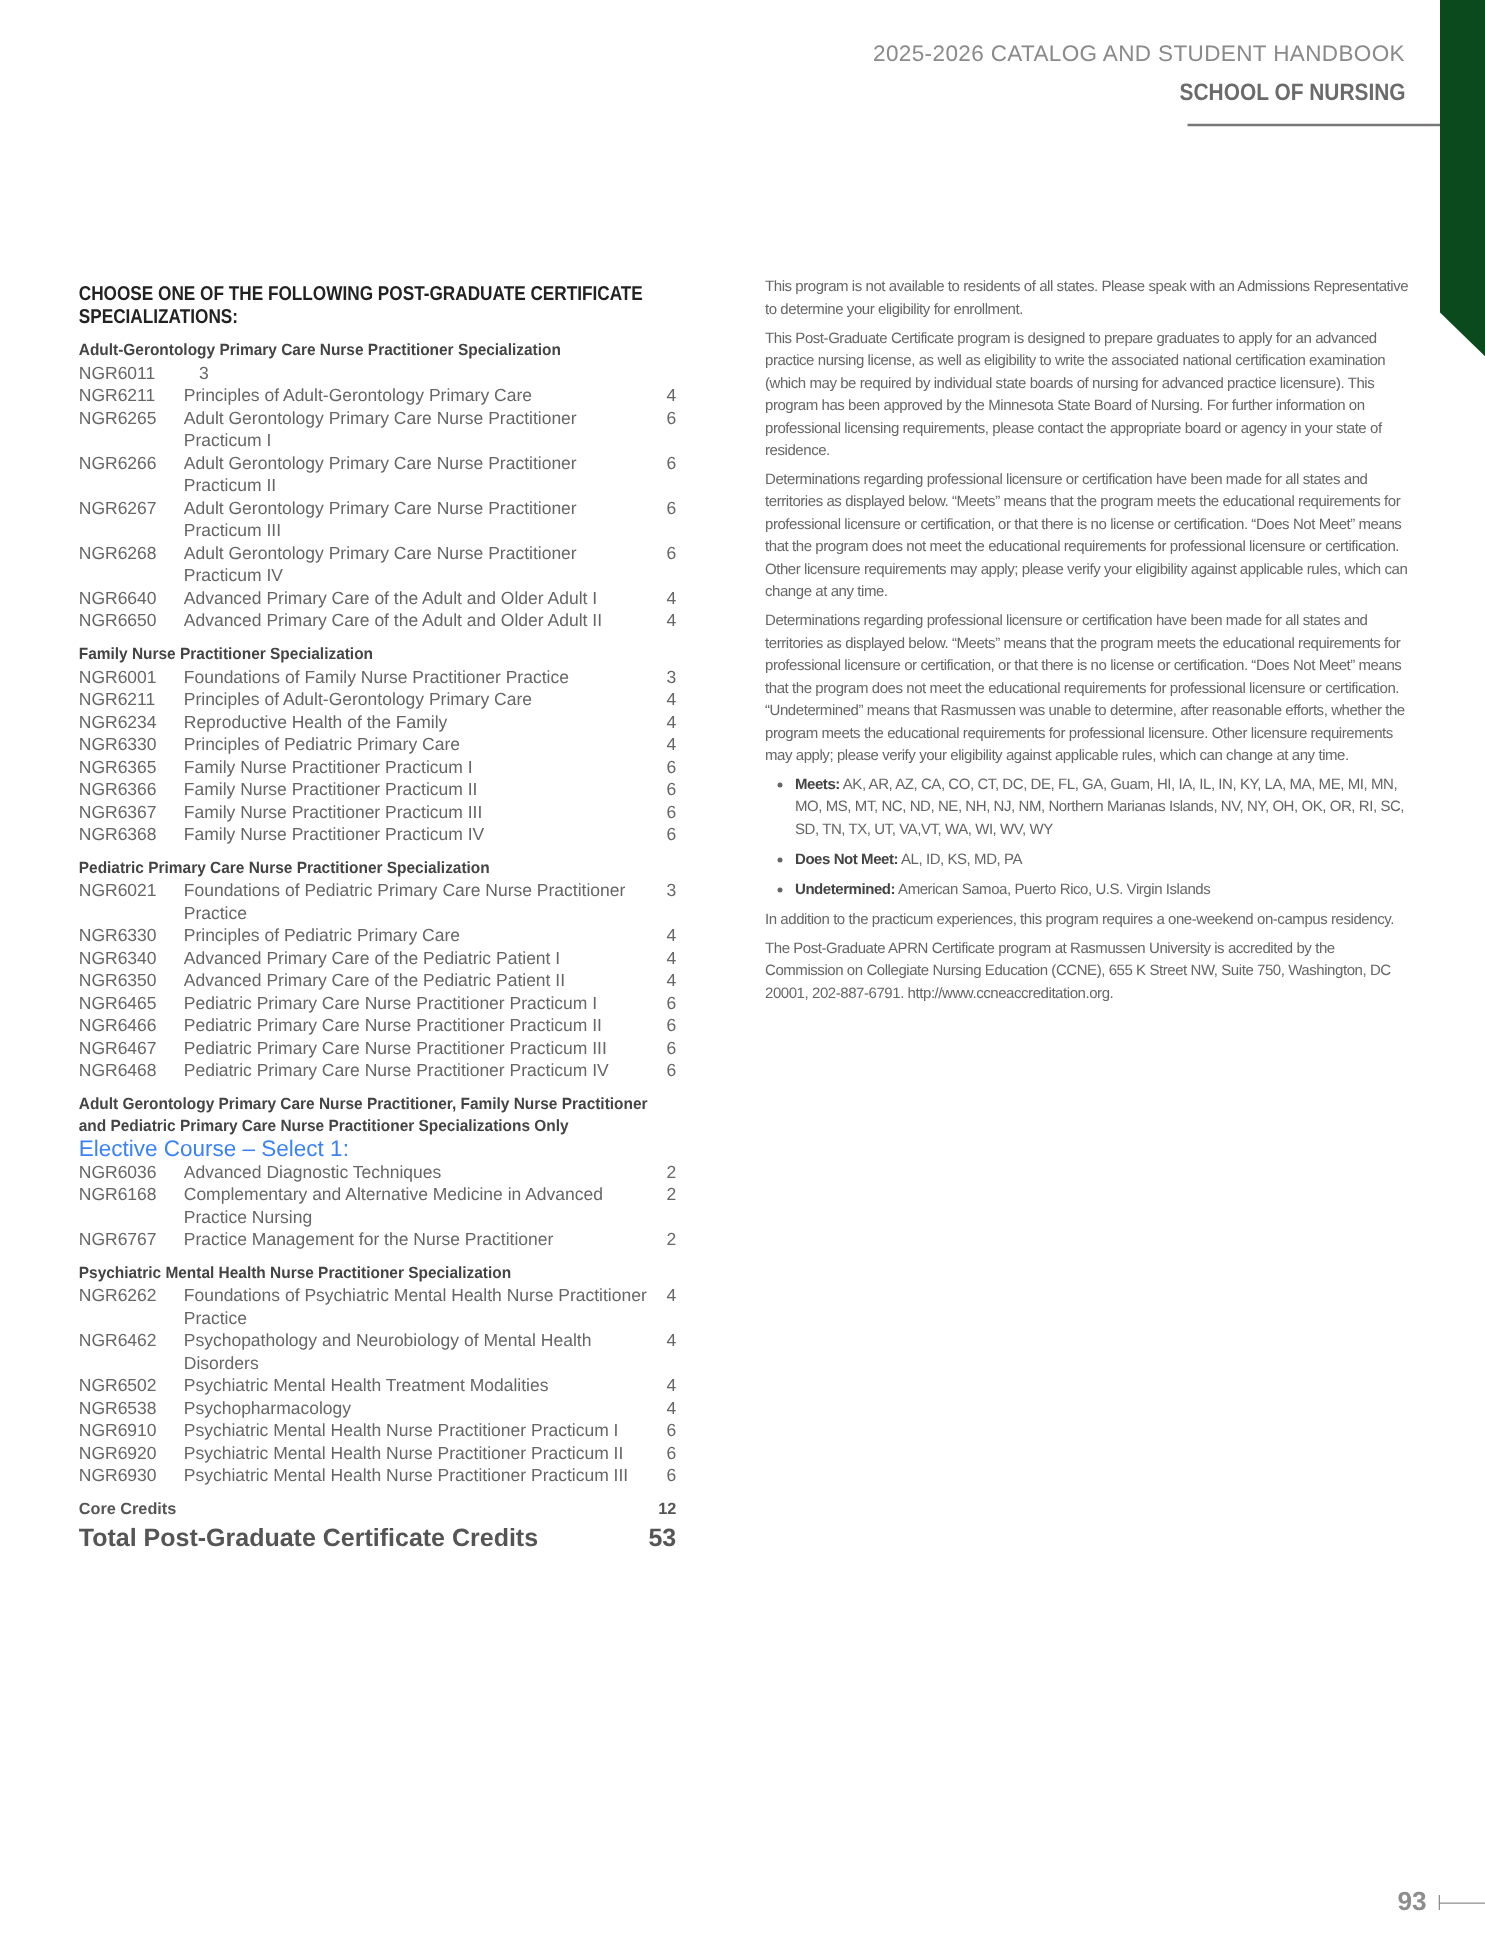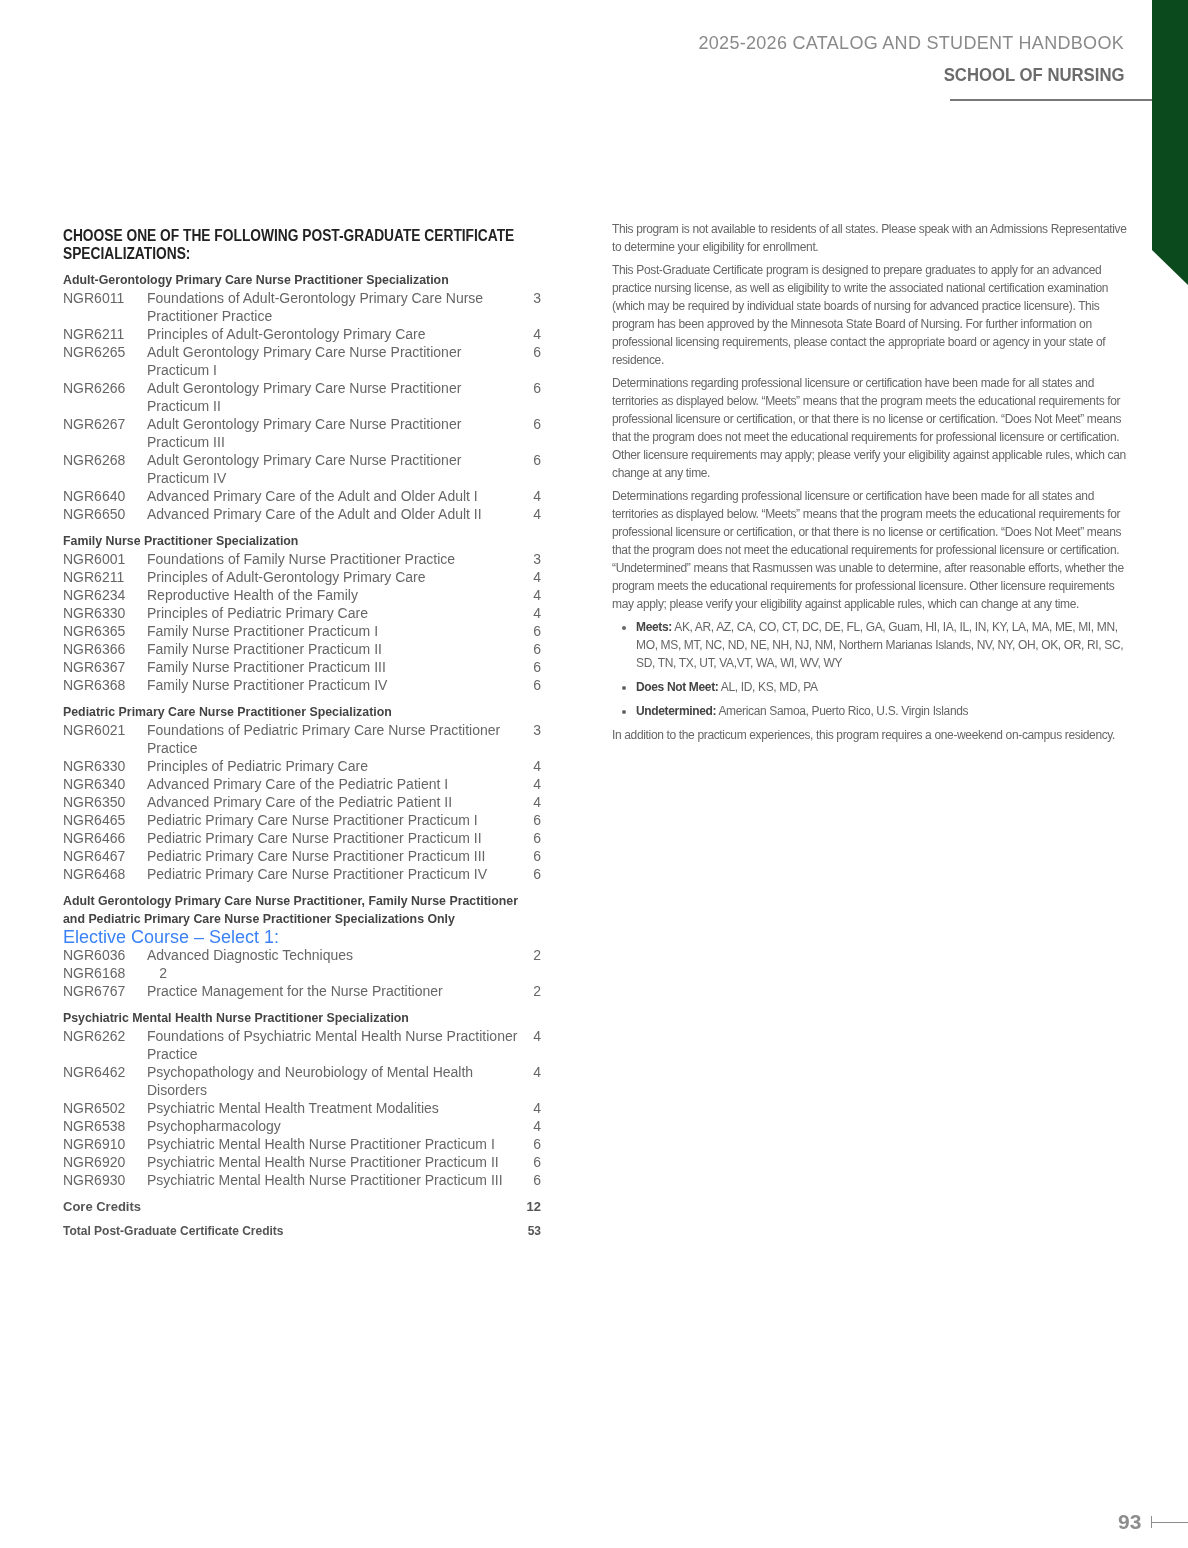"Foundations of Adult-Gerontology Primary" span.name { html: <span>Foundations of Adult-Gerontology Primary Care Nurse Practitioner Practice</span> -> none }
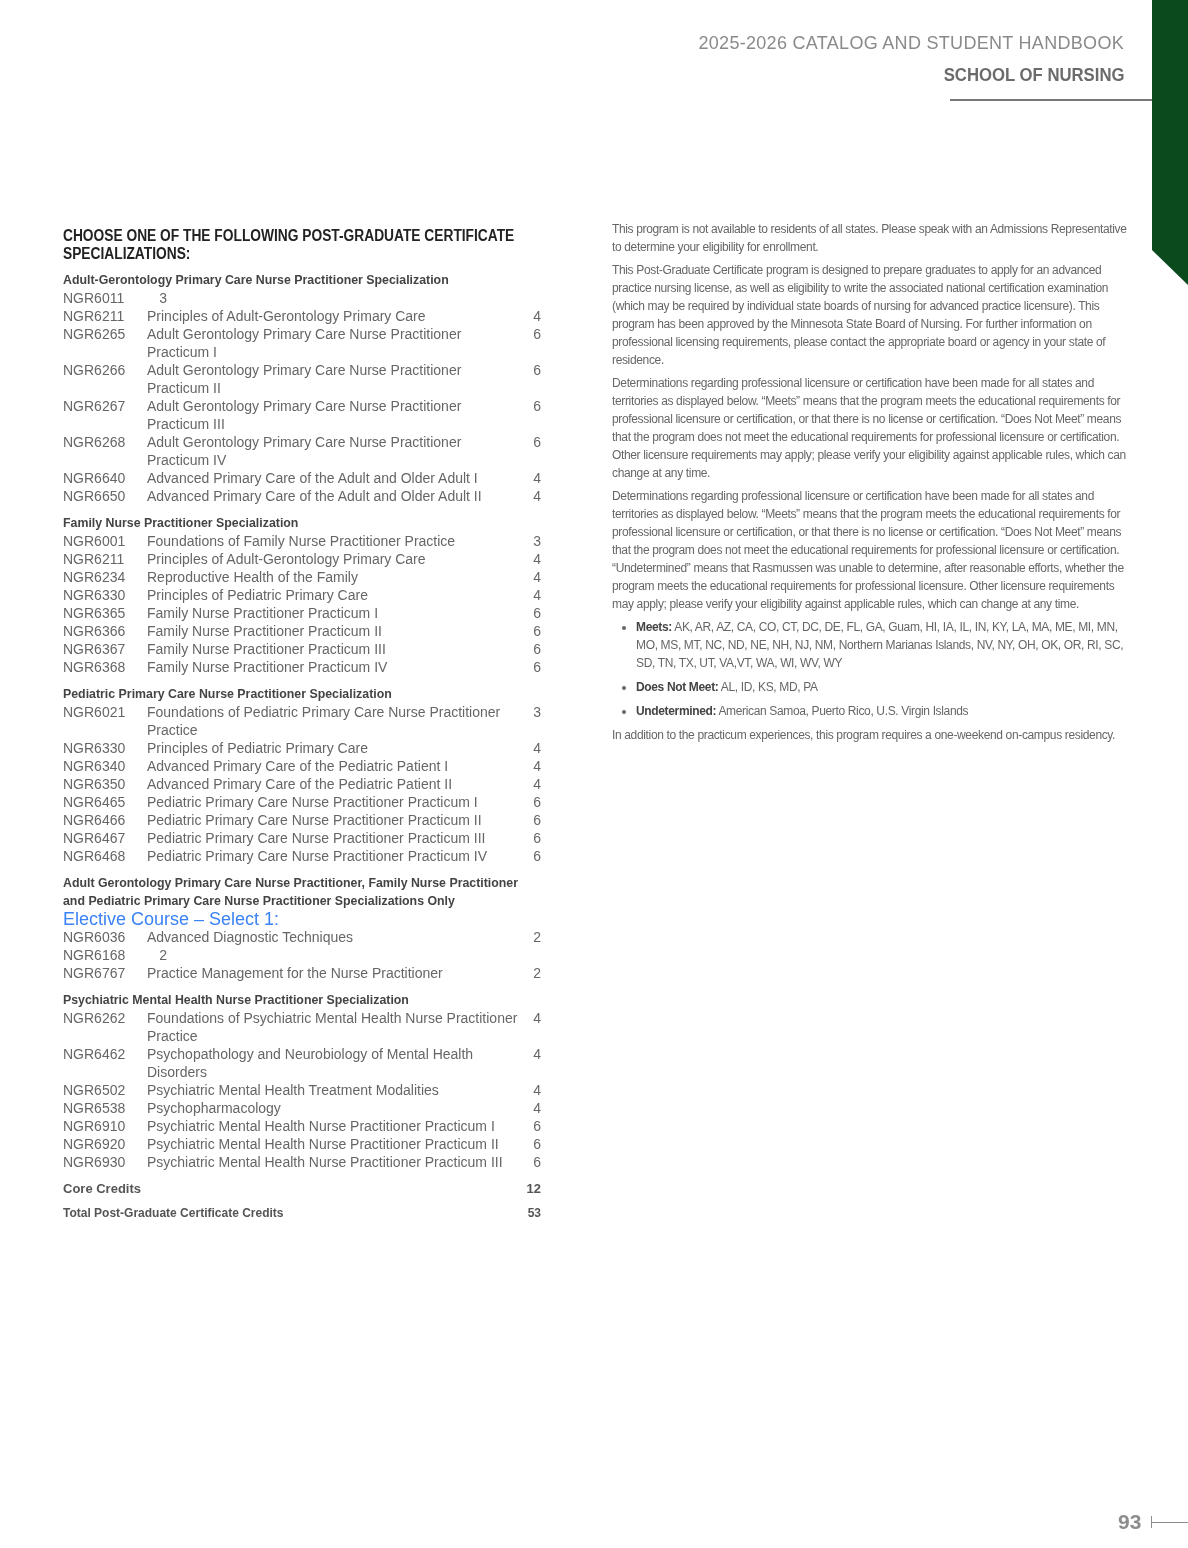"The Post-Graduate APRN Certificate" p { html: none -> <p>The Post-Graduate APRN Certificate program at Rasmussen University is accredited by the Commission on Collegiate Nursing Education (CCNE), 655 K Street NW, Suite 750, Washington, DC 20001, 202-887-6791. http://www.ccneaccreditation.org.</p> }
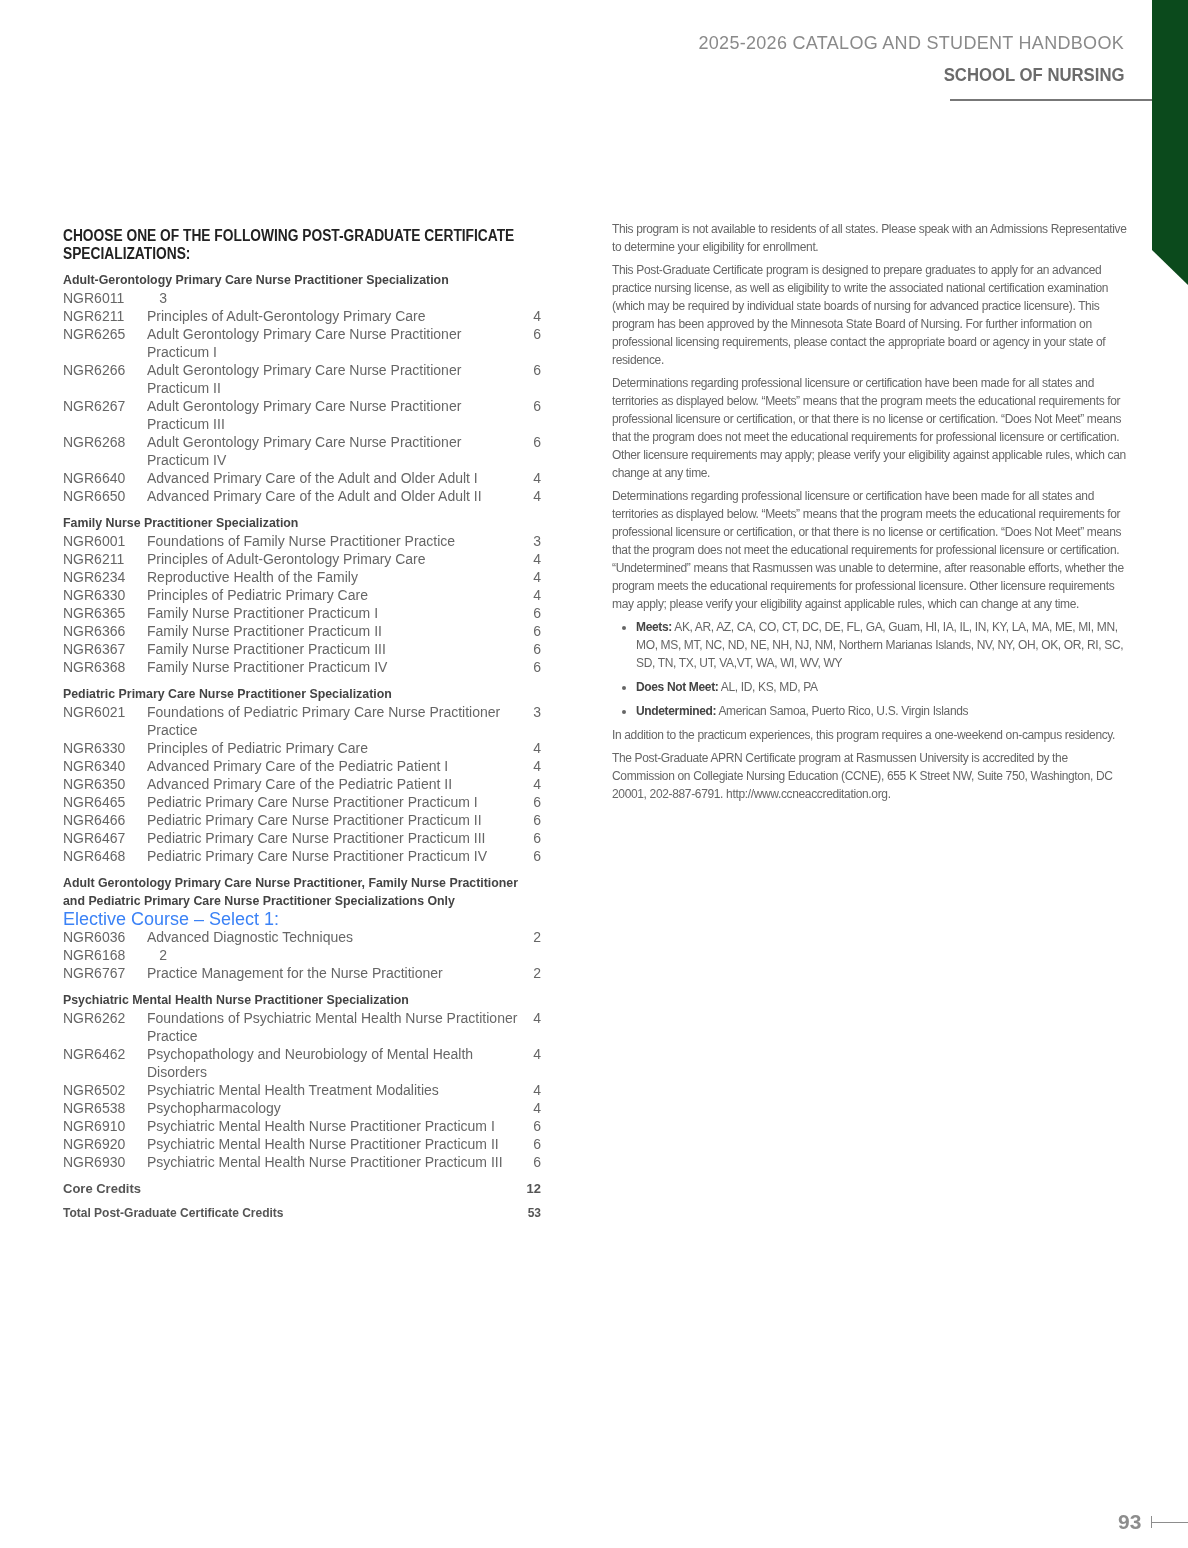"Complementary and Alternative Medicine" span.name { html: none -> <span>Complementary and Alternative Medicine in Advanced Practice Nursing</span> }
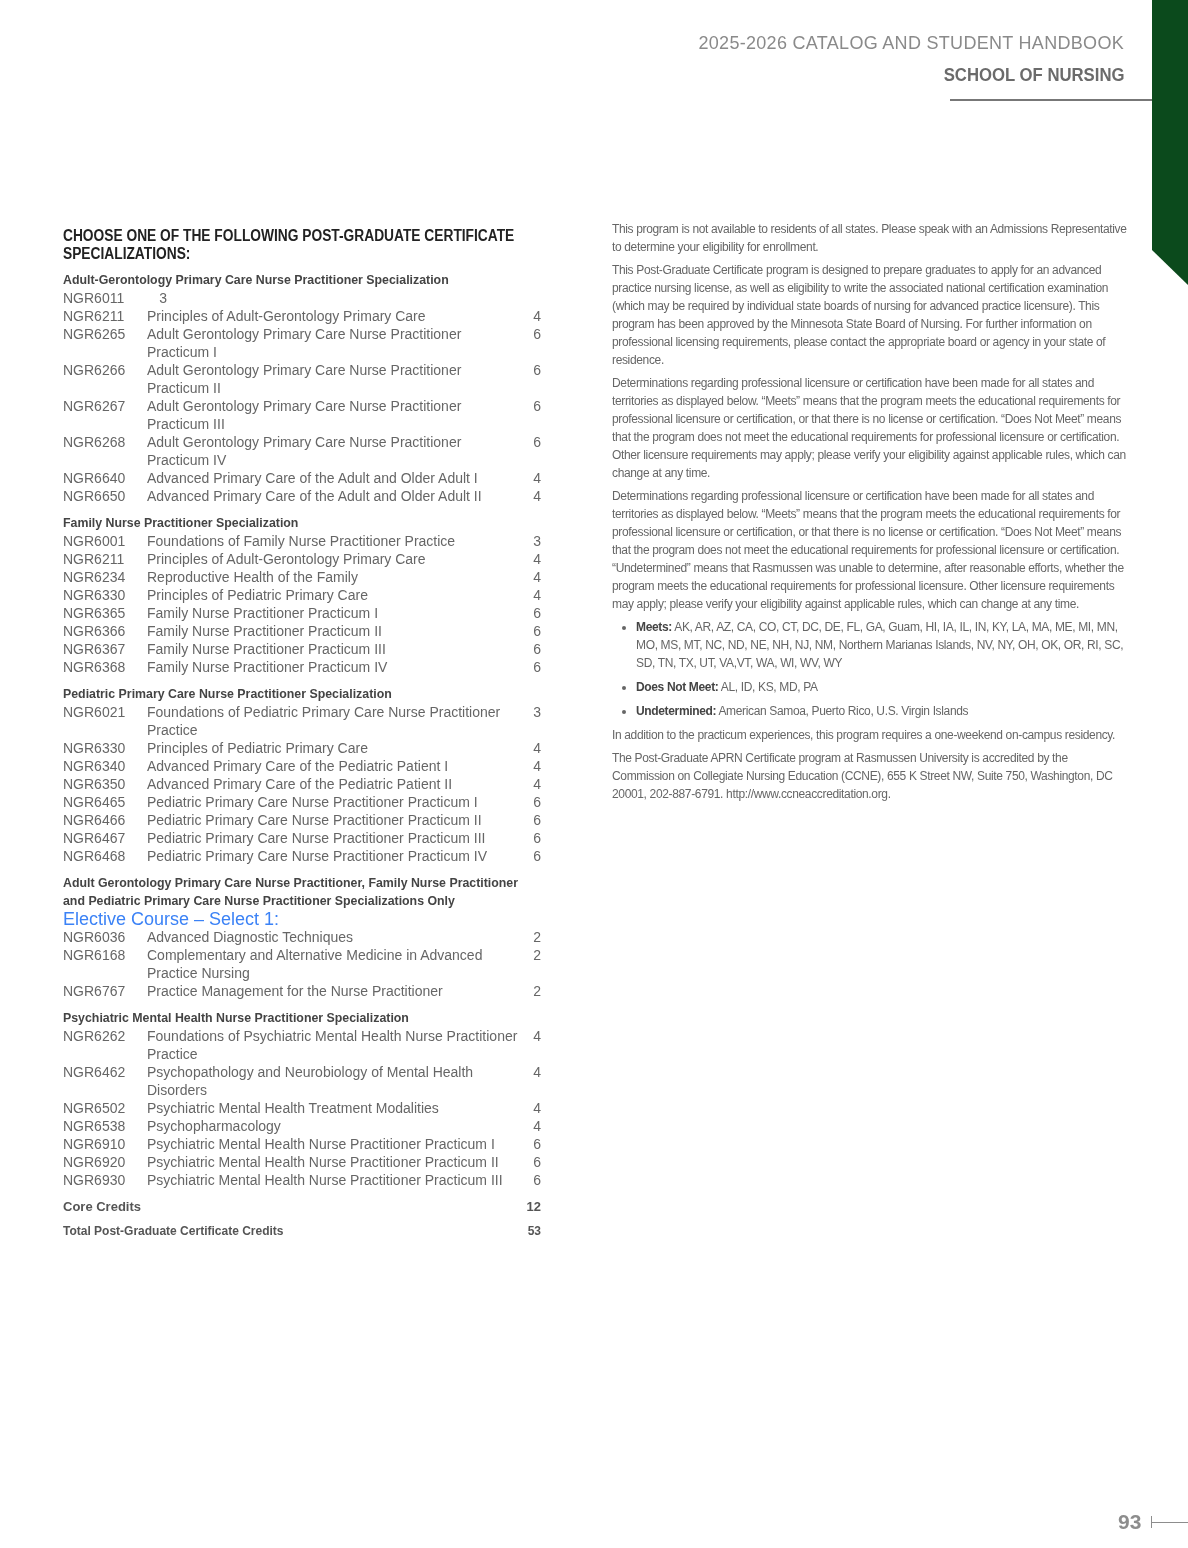"Total Post-Graduate Certificate Credits" .sum-row.total { font-size: 12px -> 20px }
